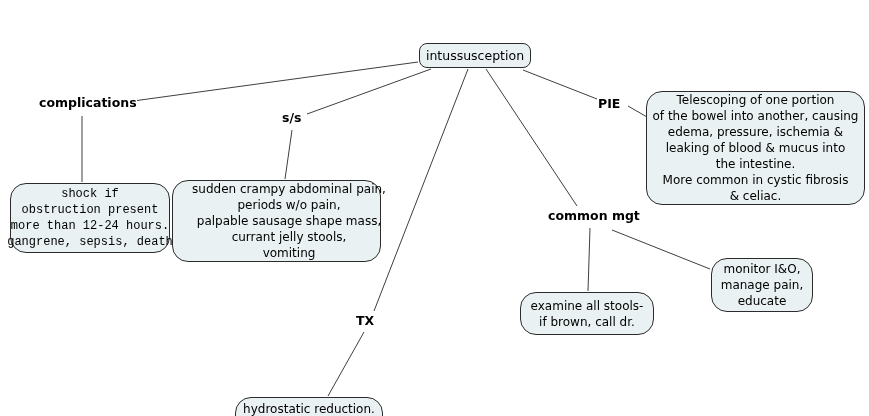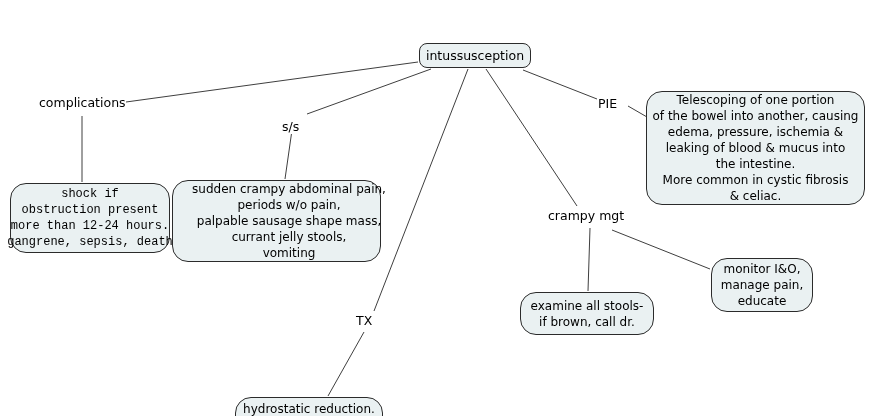"complications" .link-label { font-weight: none -> bold }
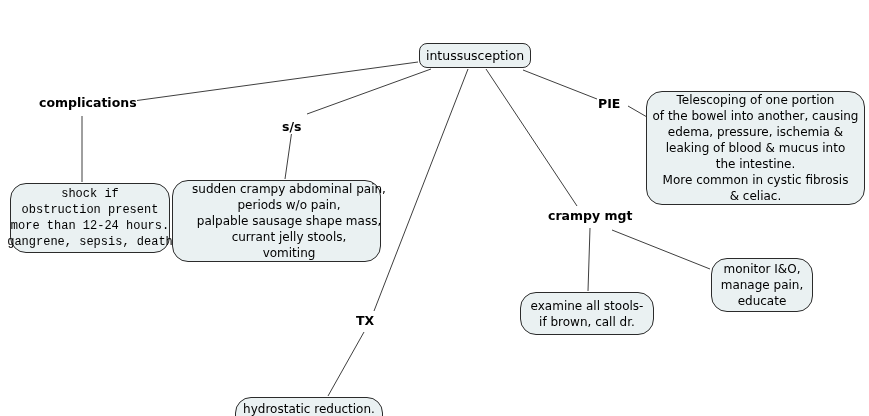"s/s" span.link-label { top: 79px -> 70px }
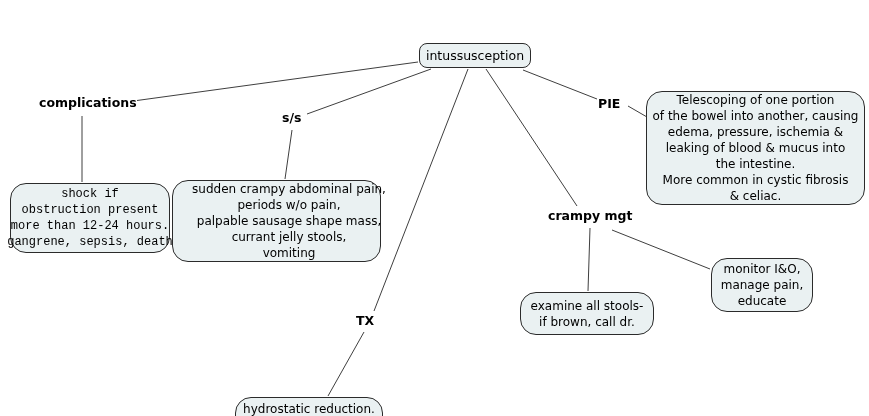"crampy mgt" span.link-label { text: crampy -> common }
